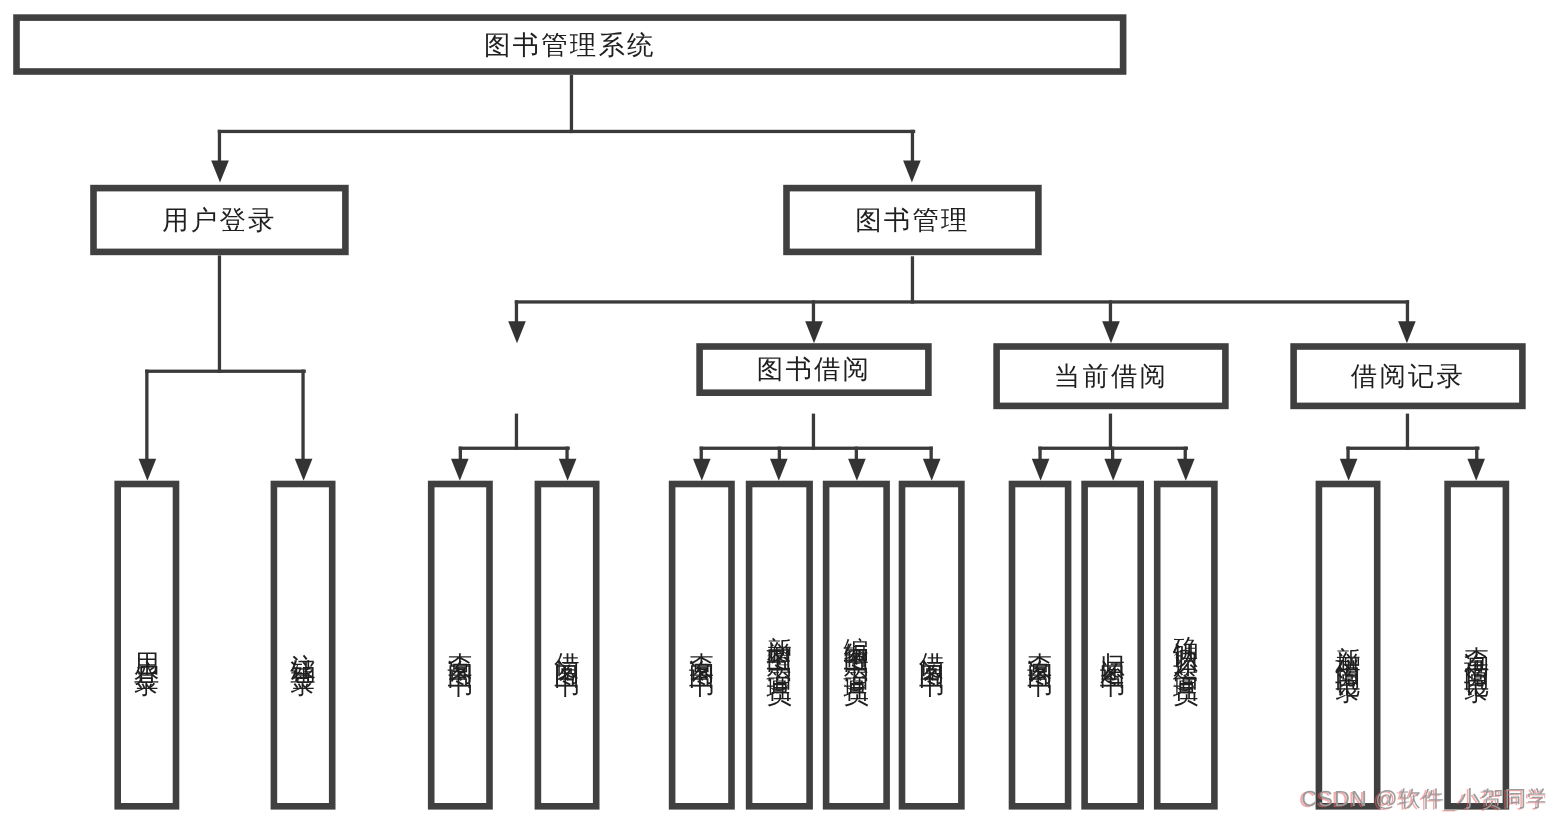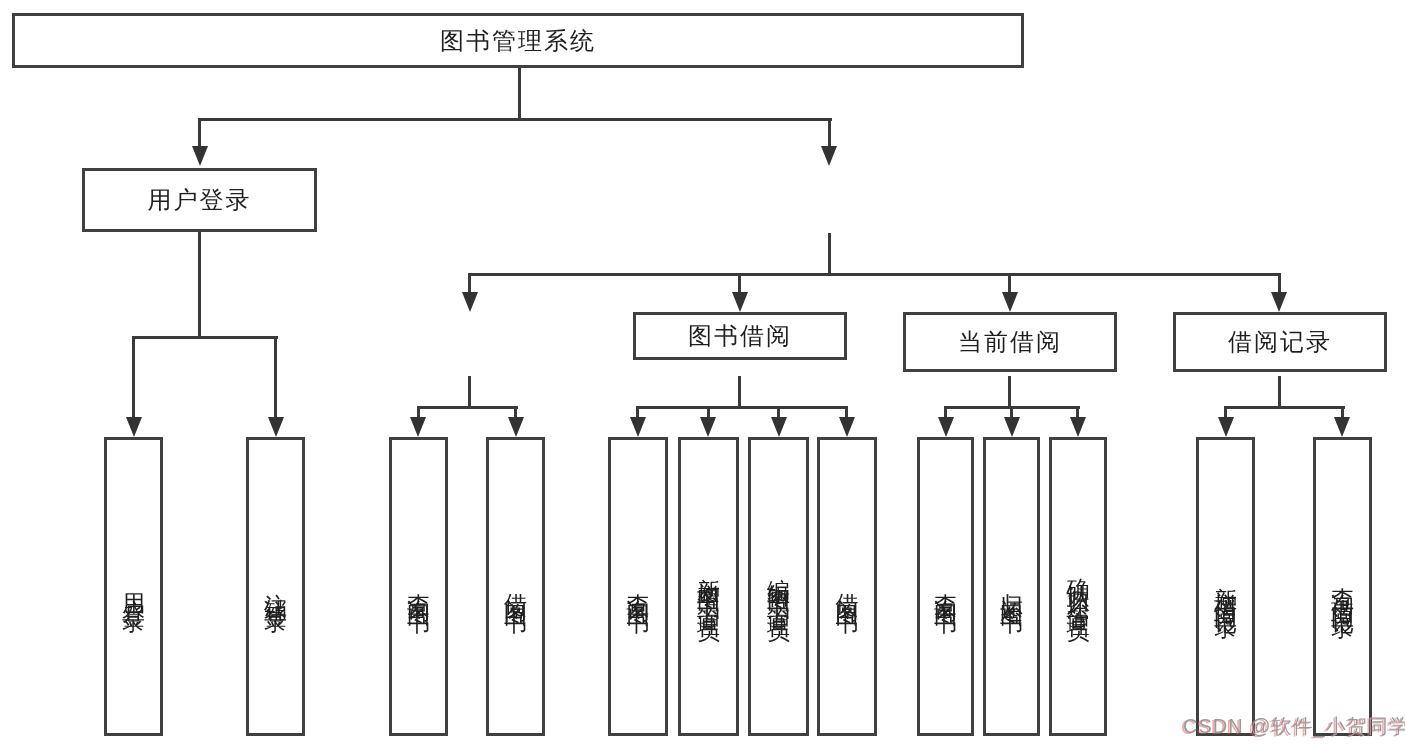"图书管理系统" .node { border: 3px solid #404040 -> 6px solid #404040 }
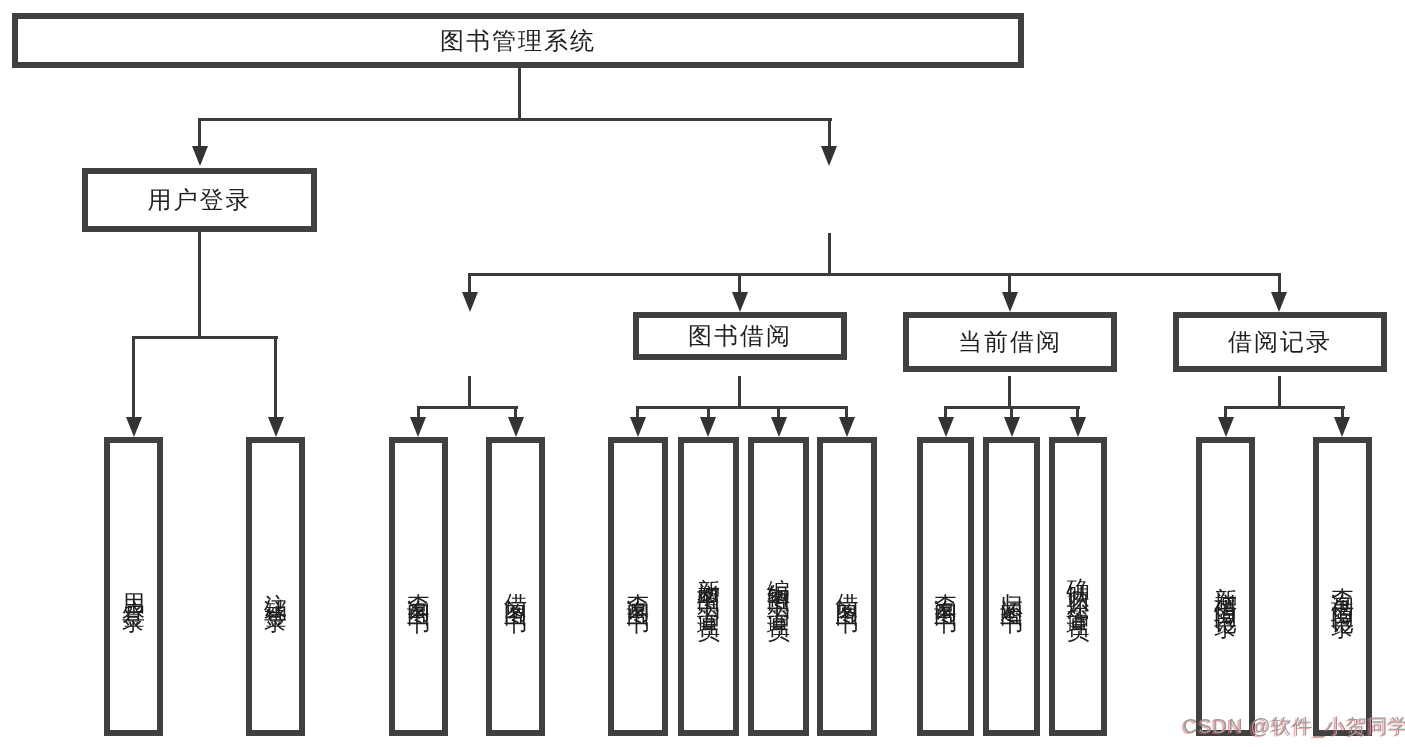"图书管理" div.node { html: none -> <div> <span>图书管理</span> </div> }
